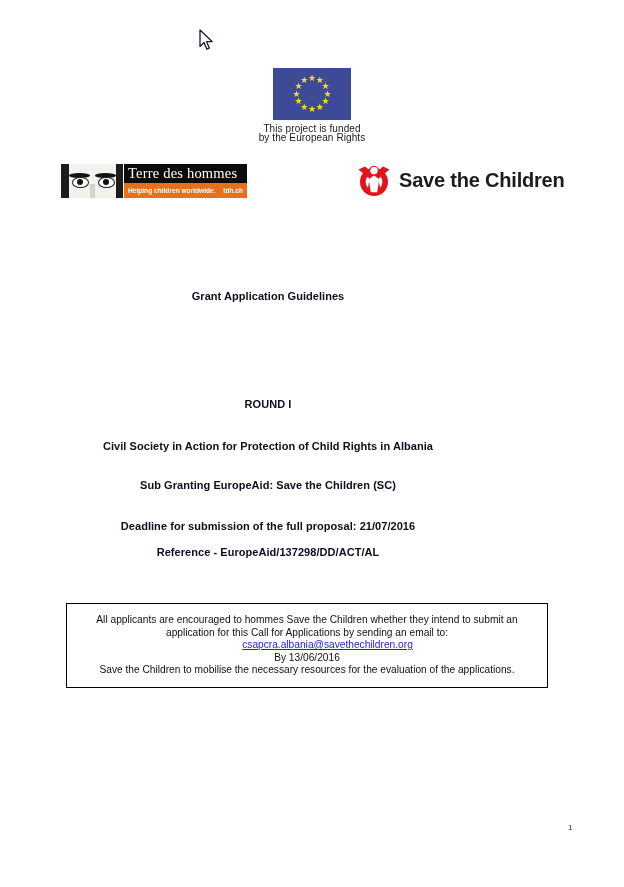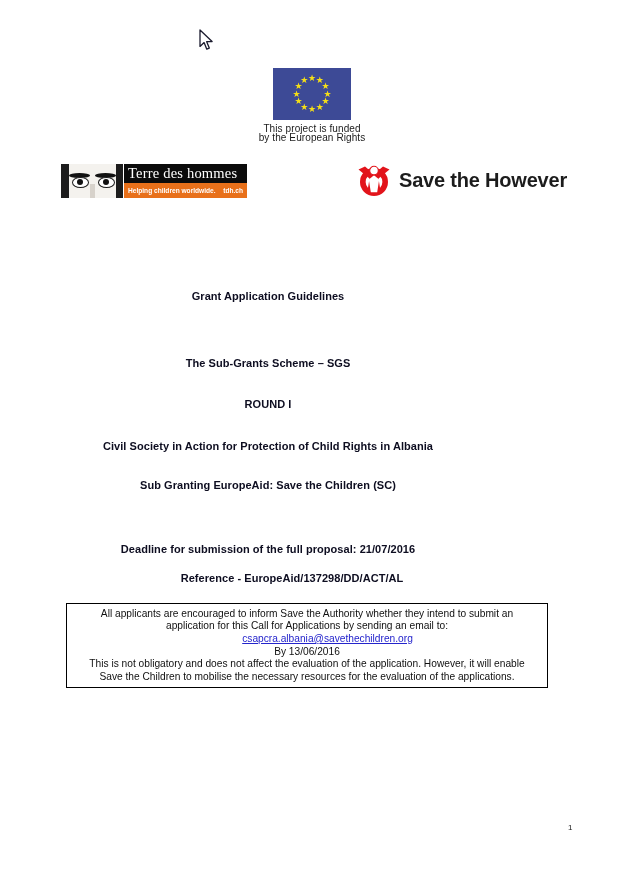"Save the However" div { text: However -> Children }
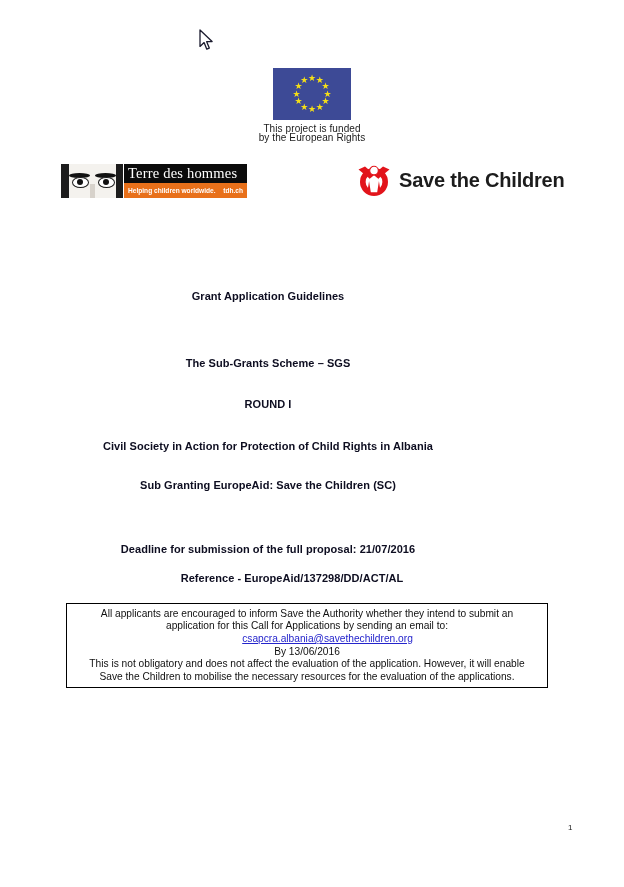"The Sub-Grants Scheme – SGS" div.doc-heading { html: <div>The Sub-Grants Scheme – SGS</div> -> none }
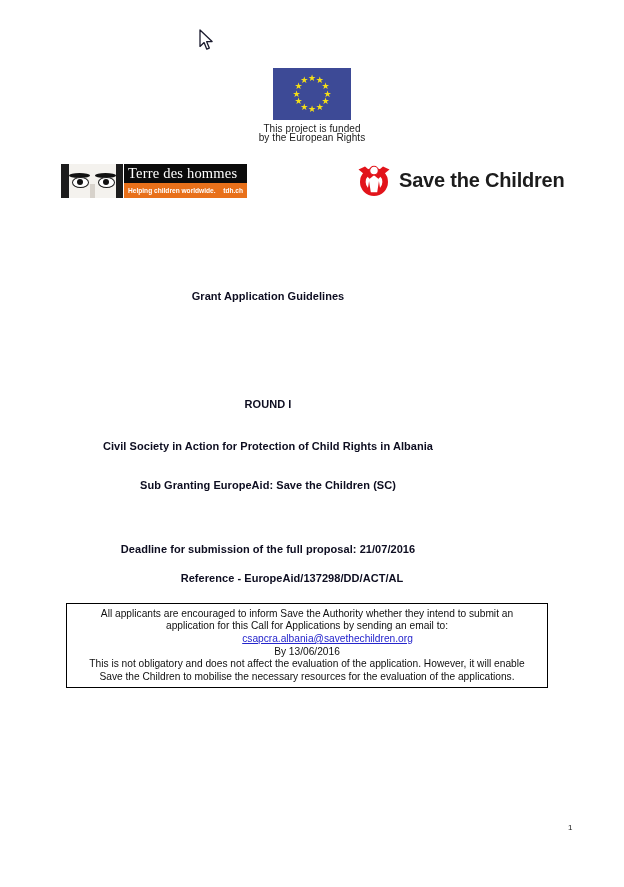"Deadline for submission of the" #h-deadline { top: 543px -> 520px }
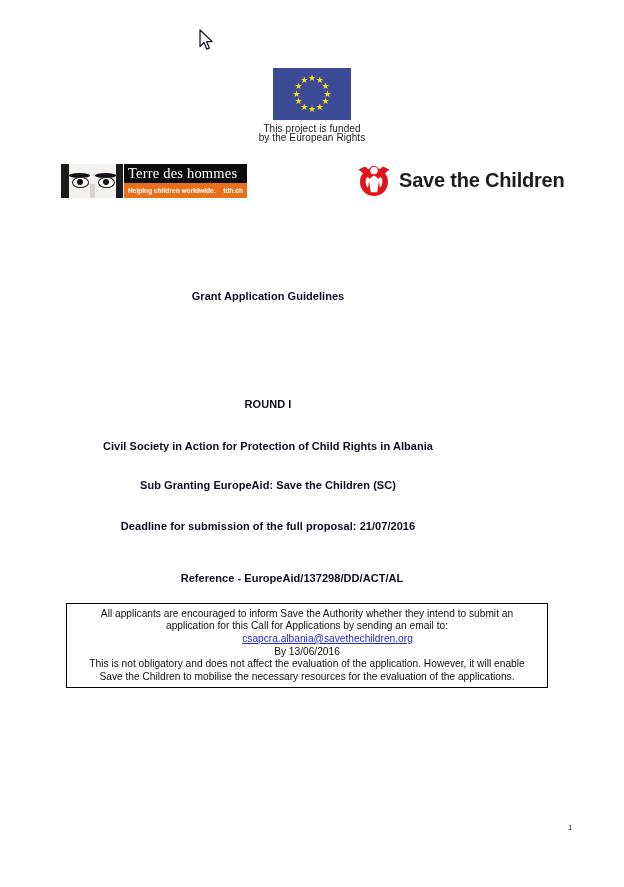"Reference - EuropeAid/137298/DD/ACT/AL" #h-reference { padding-left: 24px -> none; top: 572px -> 546px }
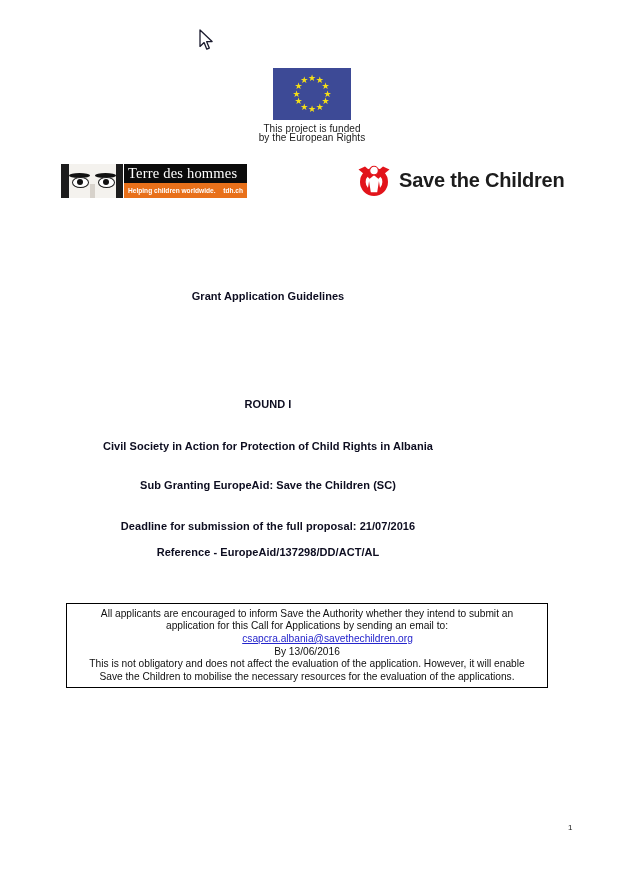"All applicants are encouraged to" p { text: inform Save the Authority -> hommes Save the Children }
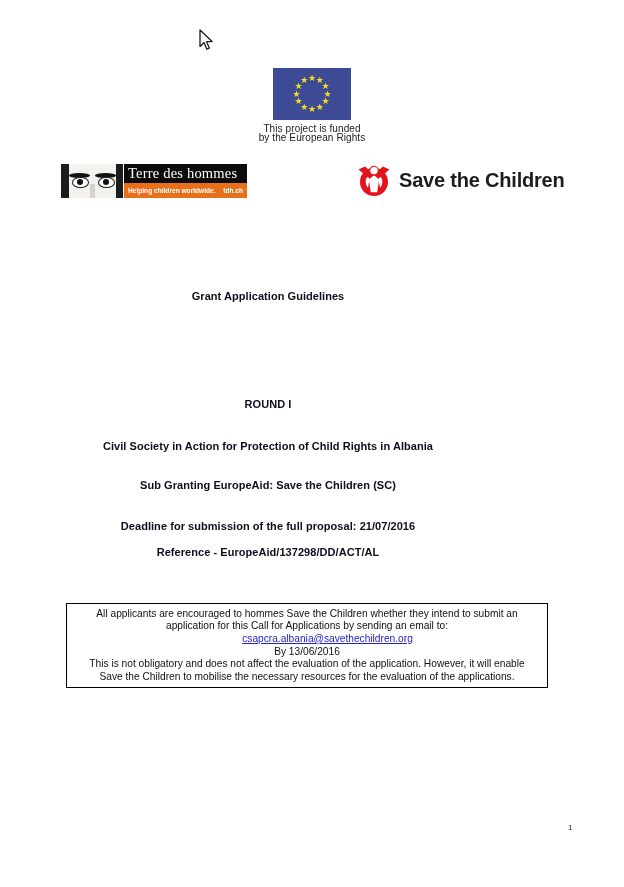"This is not obligatory and" p { html: <p>This is not obligatory and does not affect the evaluation of the application. However, it will enable</p> -> none }
